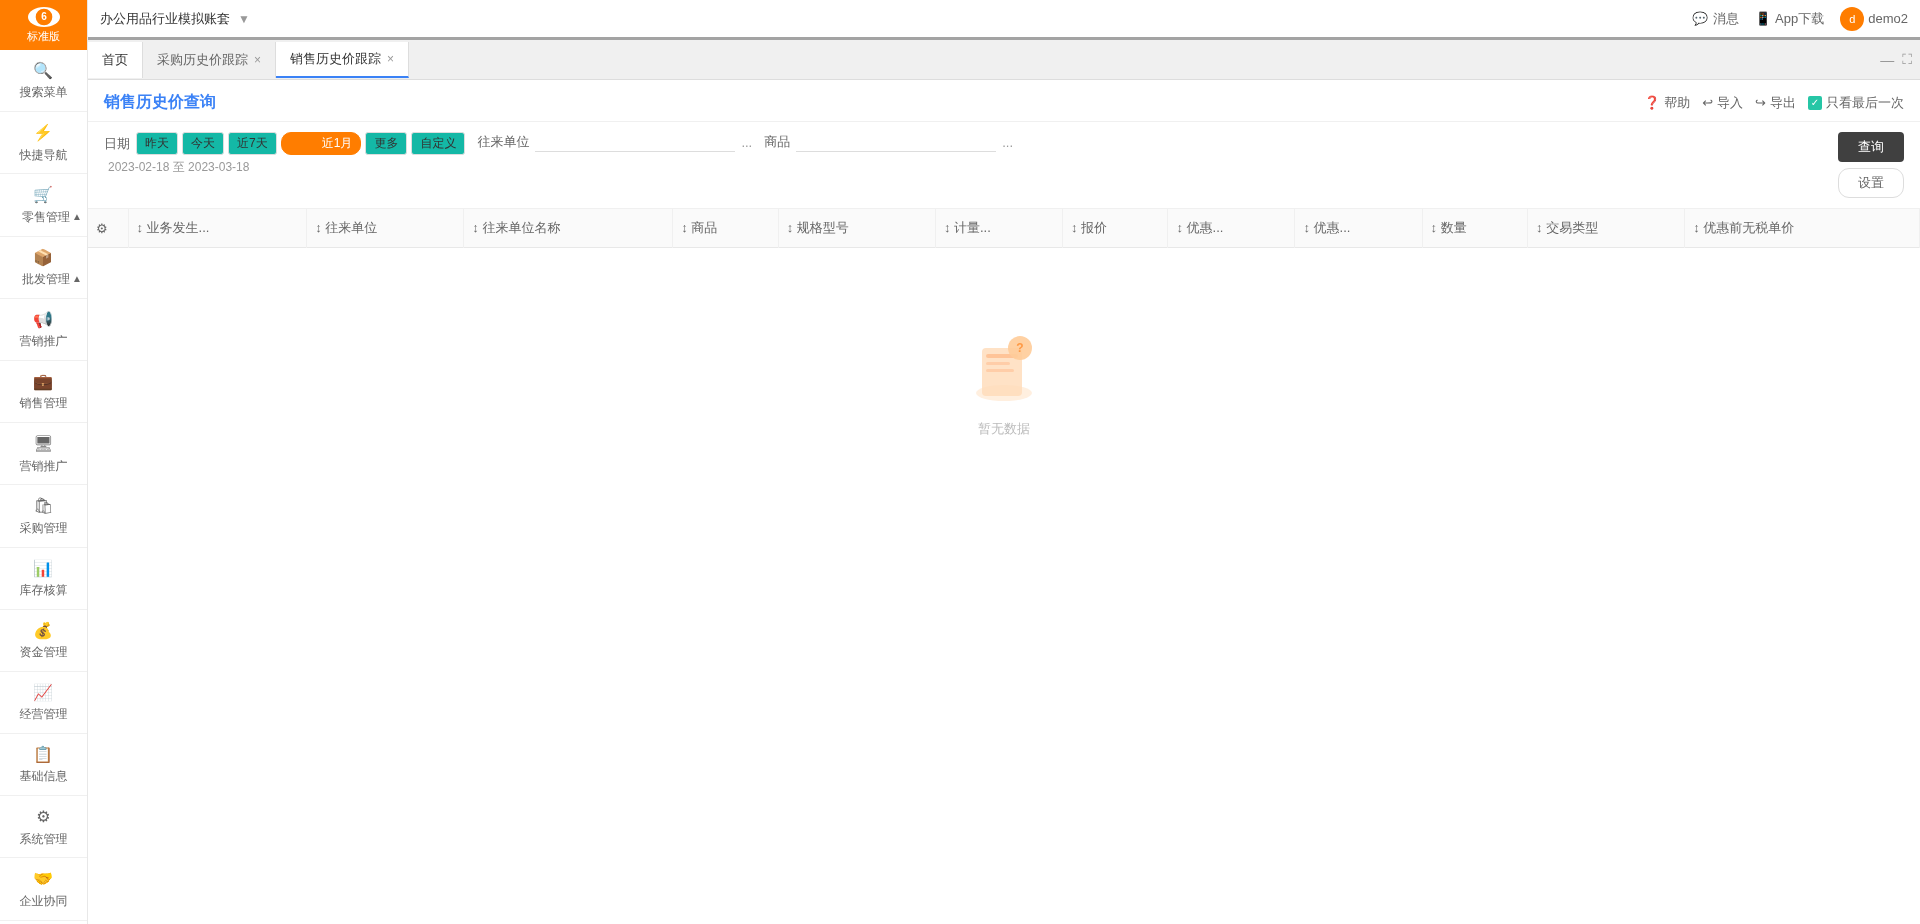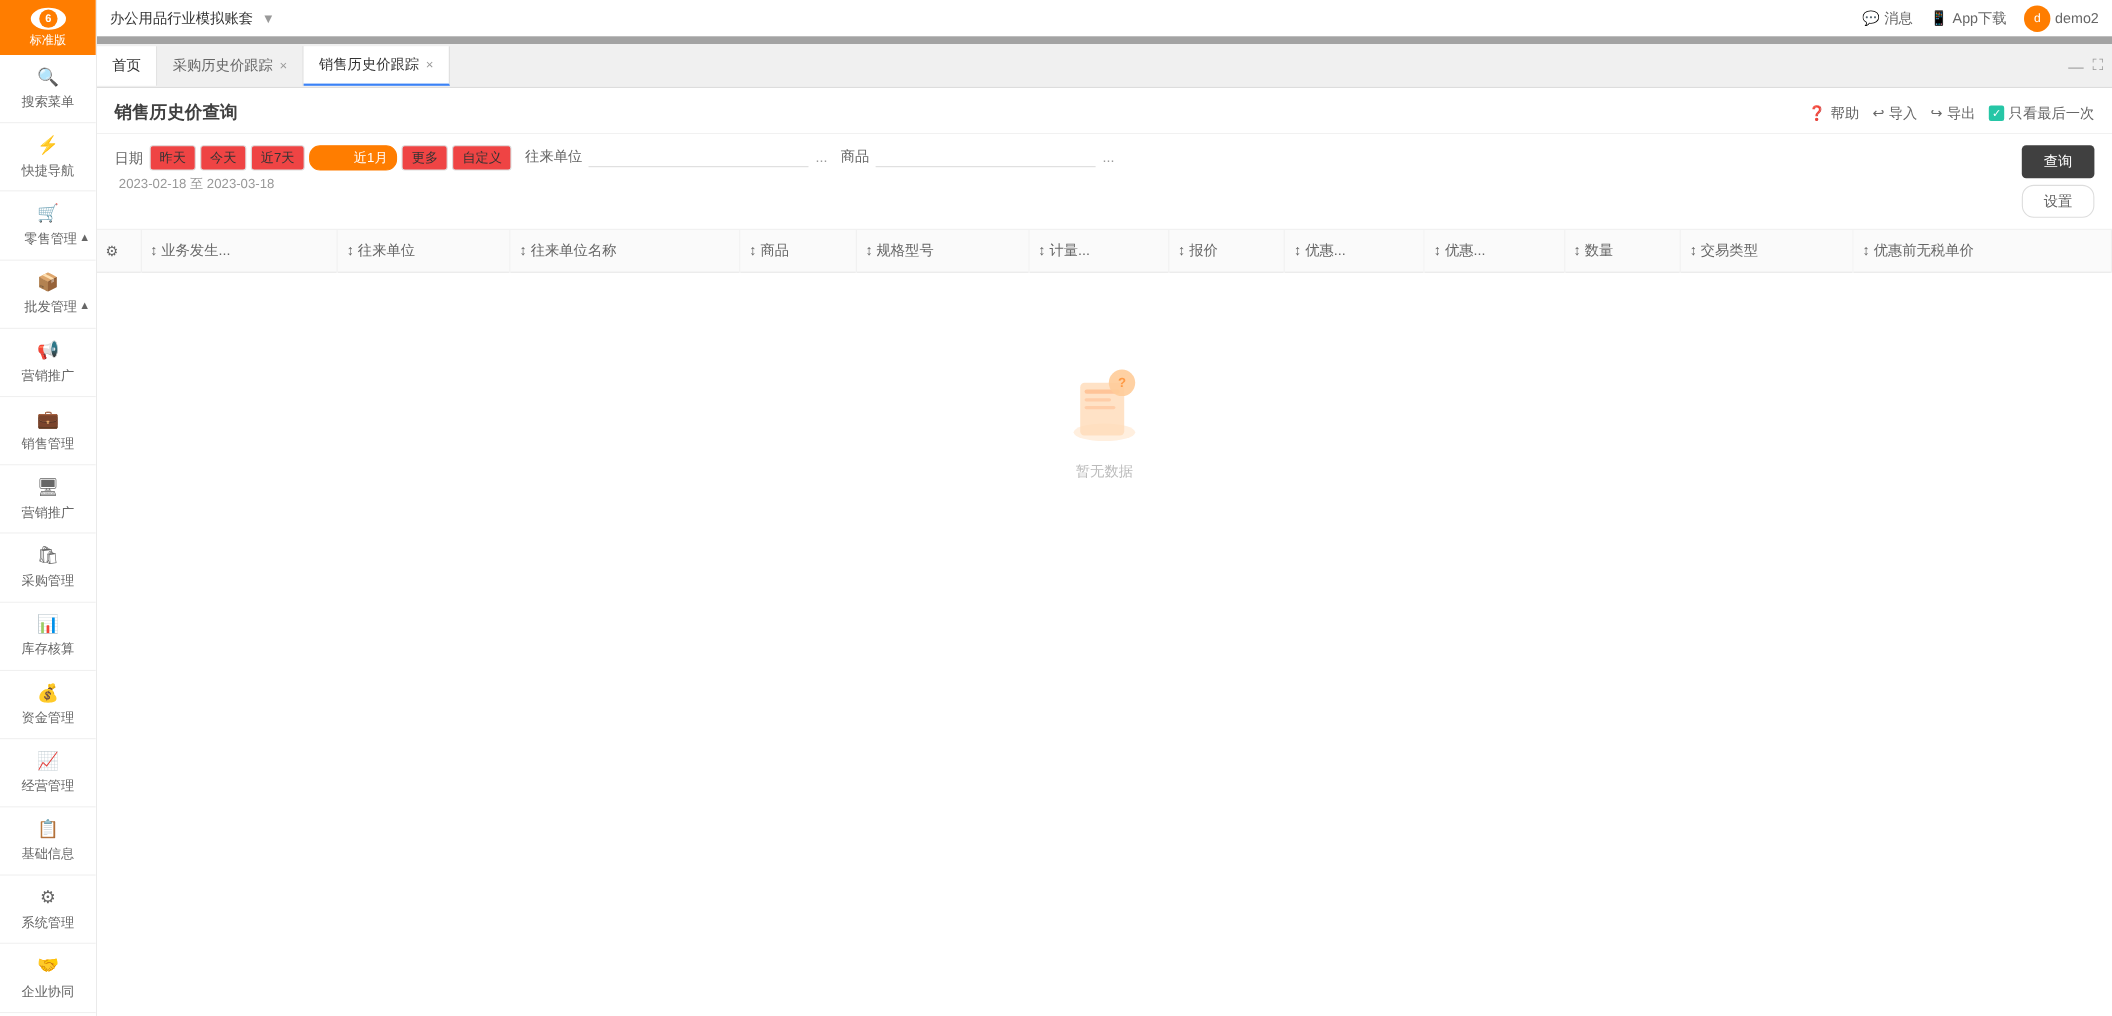"办公用品行业模拟账套" .top-bar { border-bottom: 7px solid #a3a3a3 -> 3px solid #a3a3a3 }
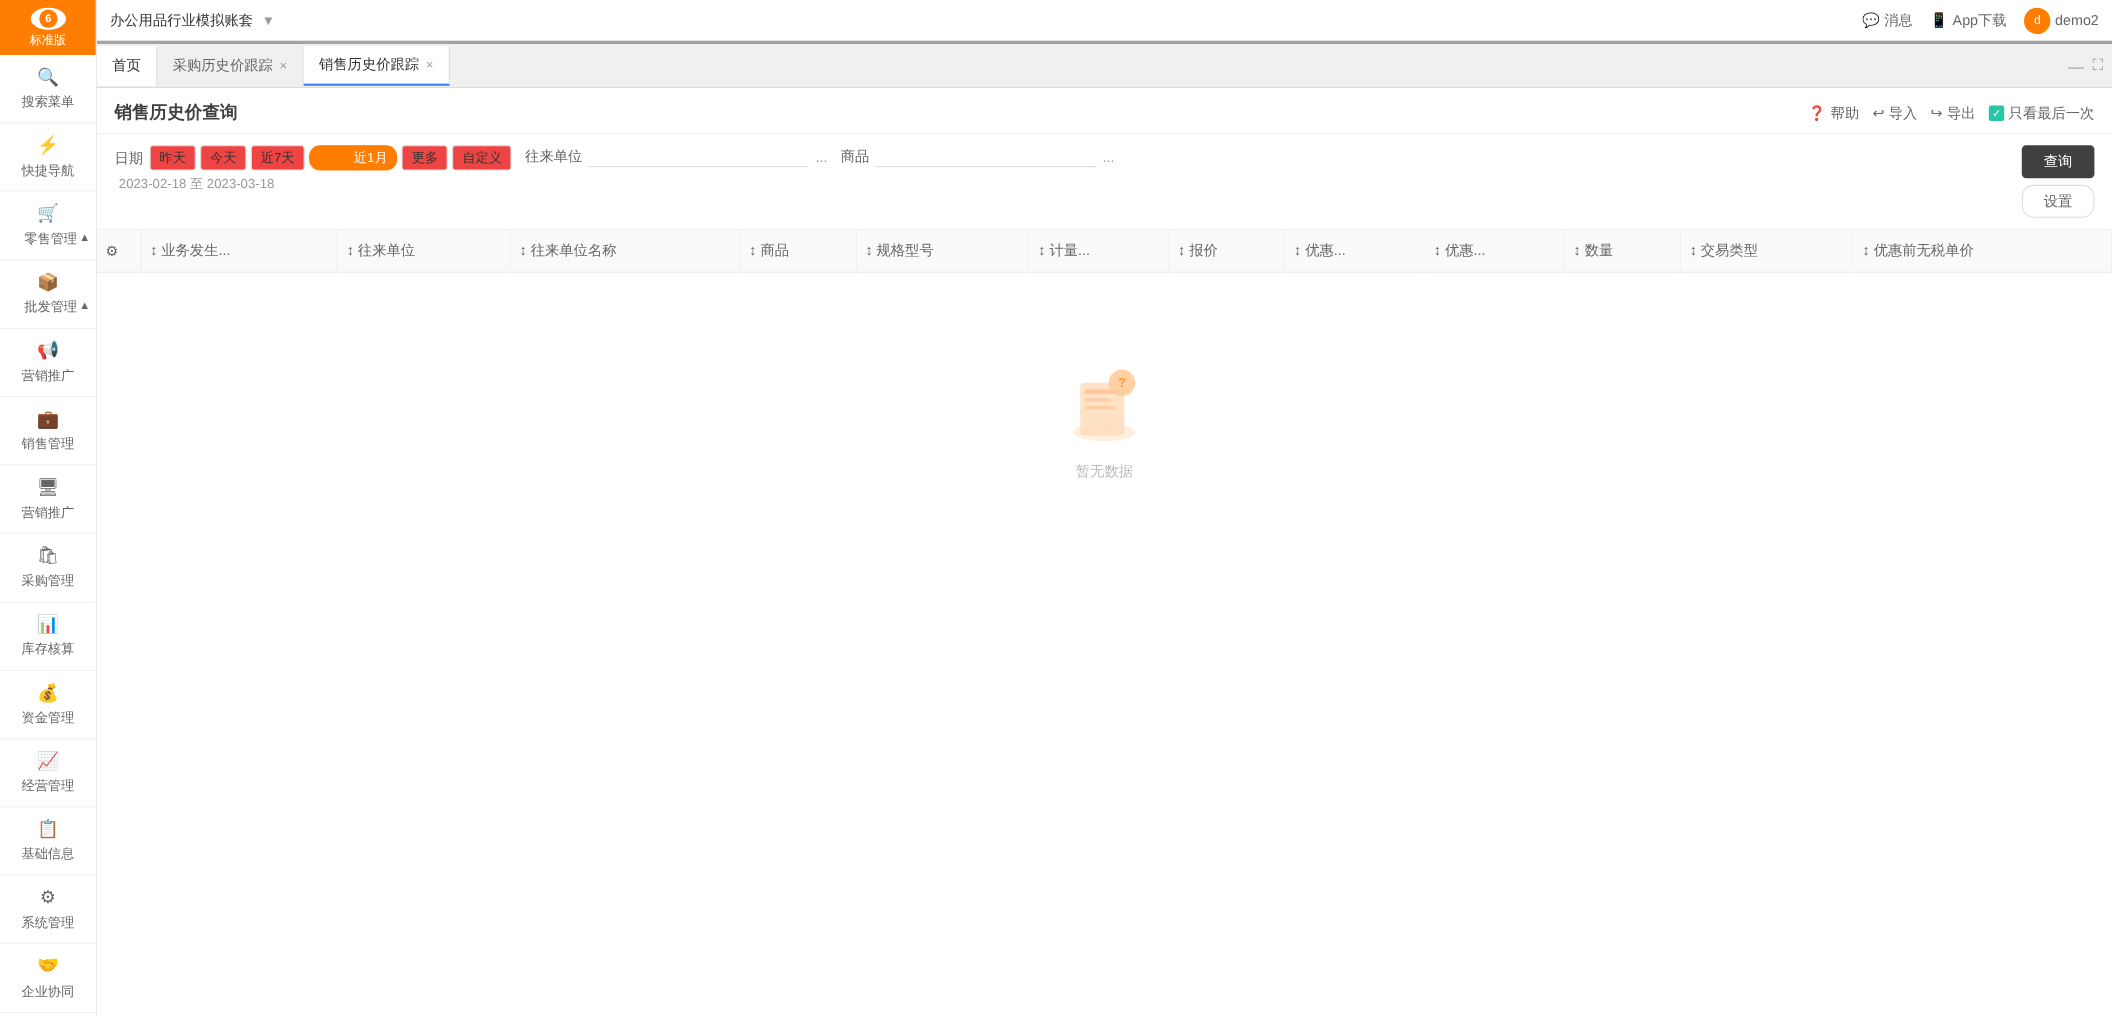"销售历史价查询" .page-title { color: #404040 -> #3b82f6 }
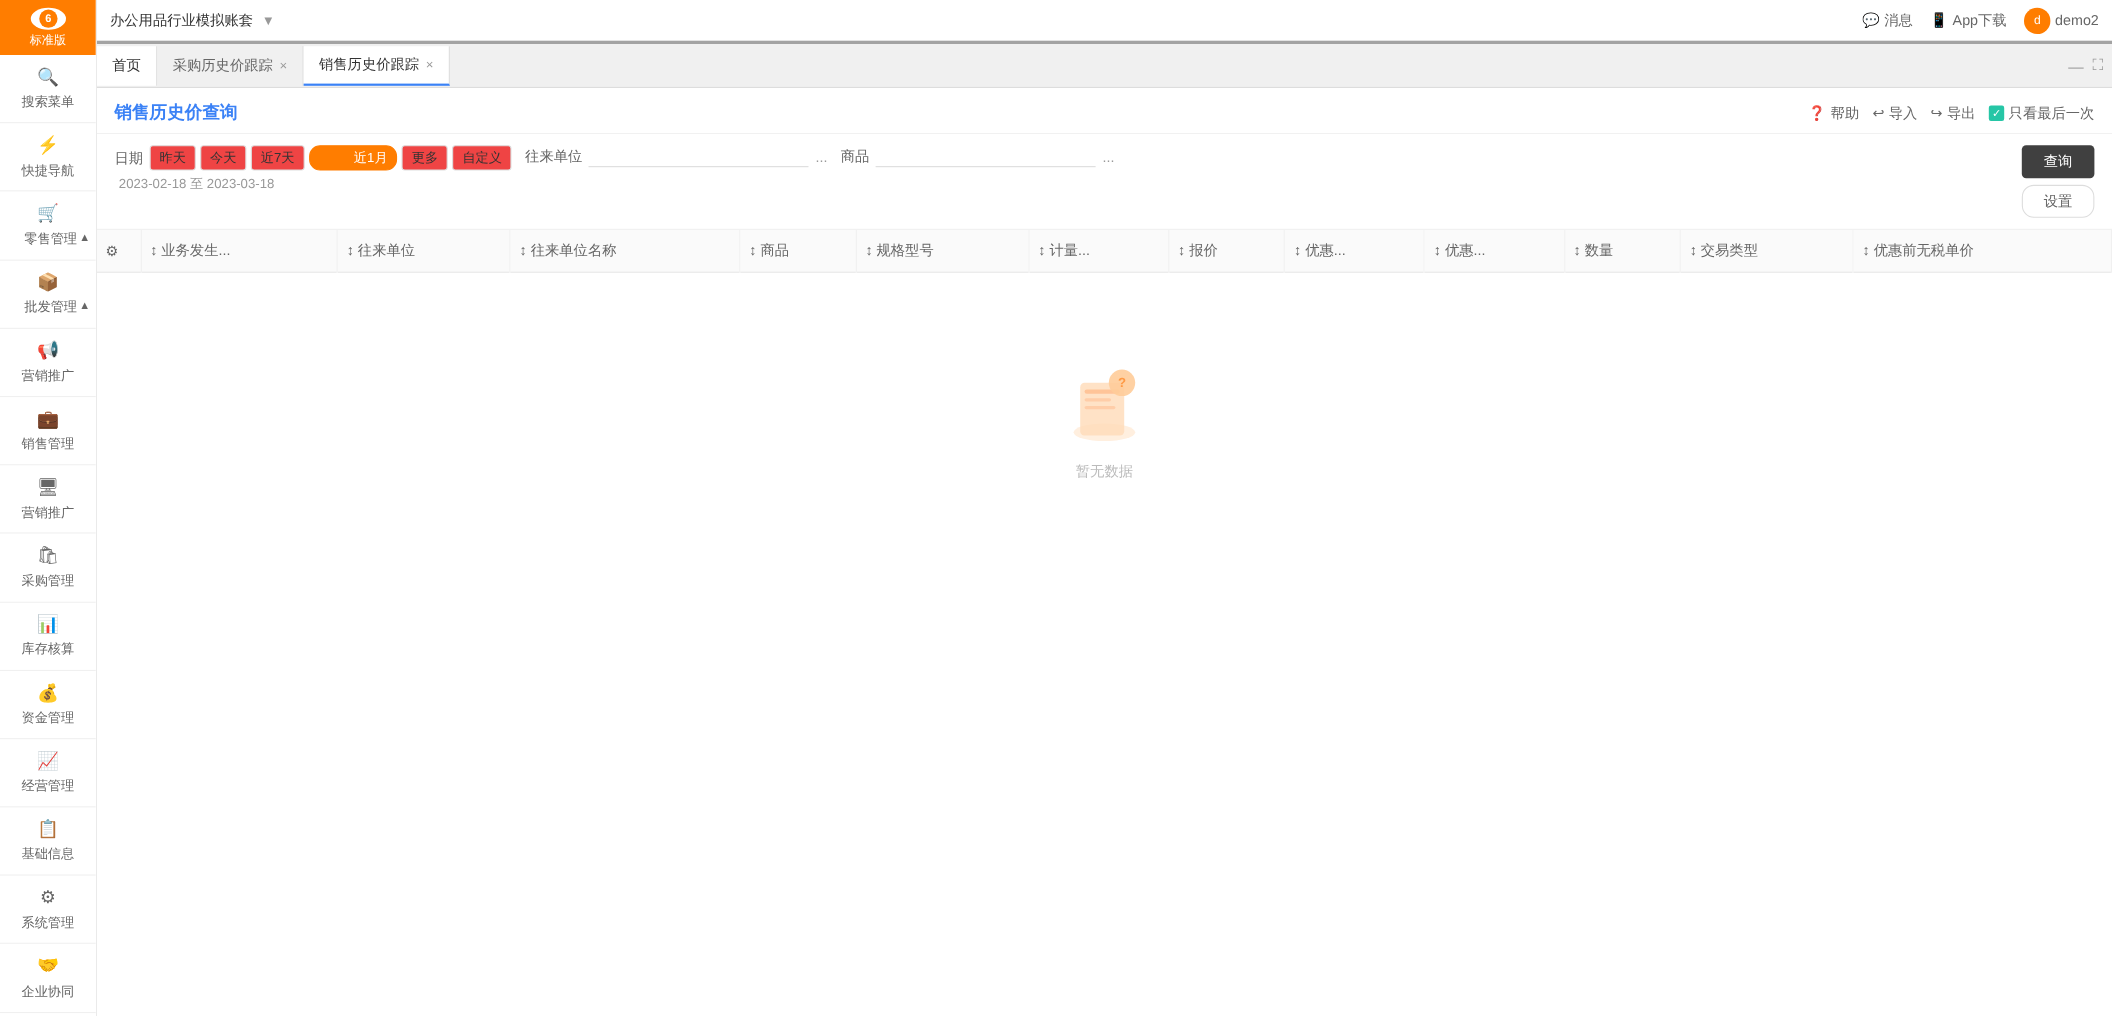"昨天" .date-btn { background: #ef4444 -> #14b8a6 }
